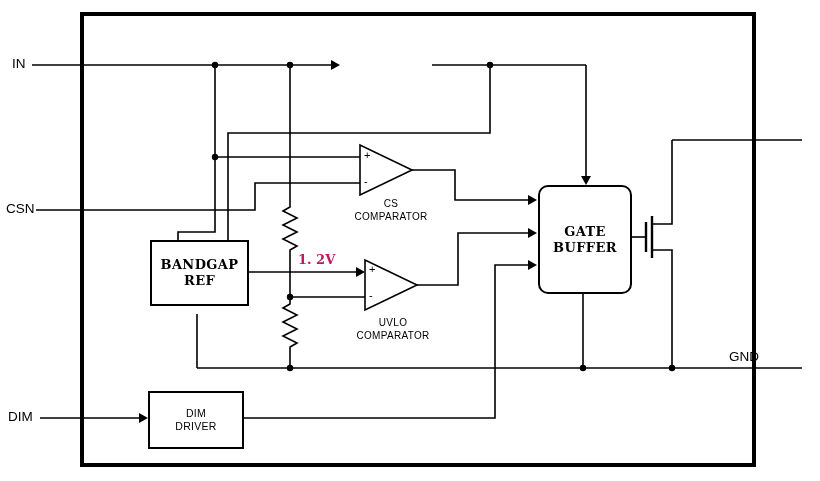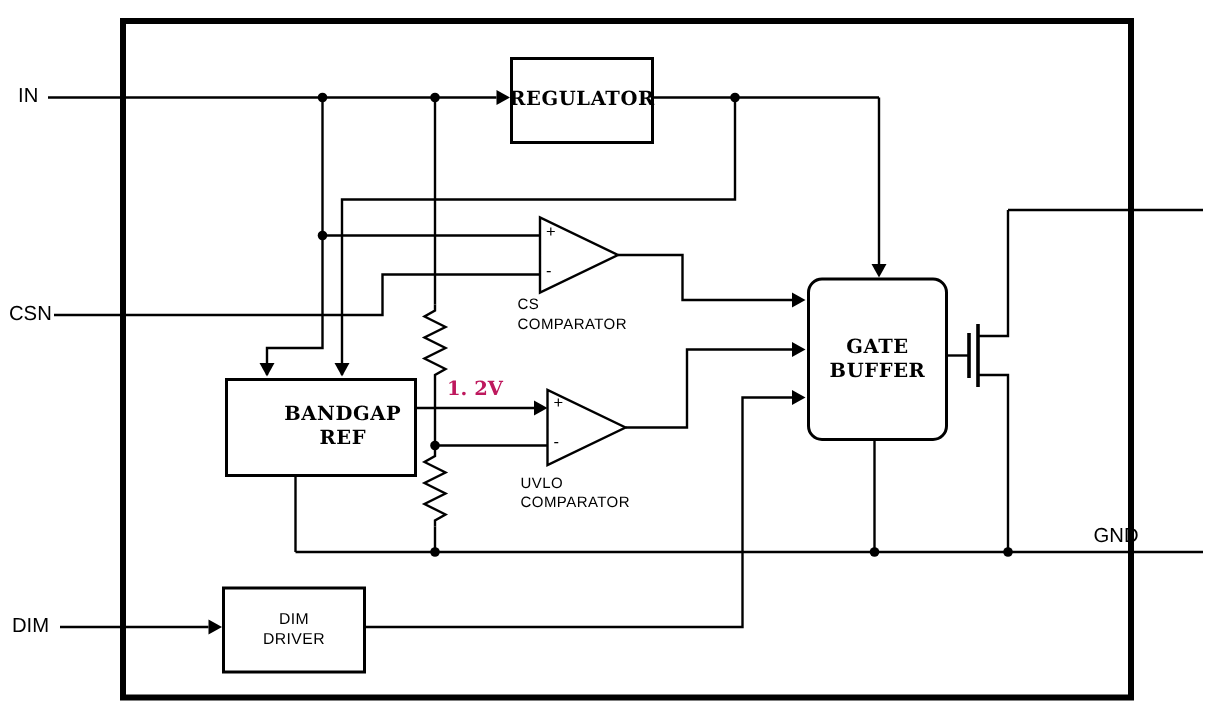"REGULATOR" div.block { html: <div> <span>REGULATOR</span> </div> -> none }
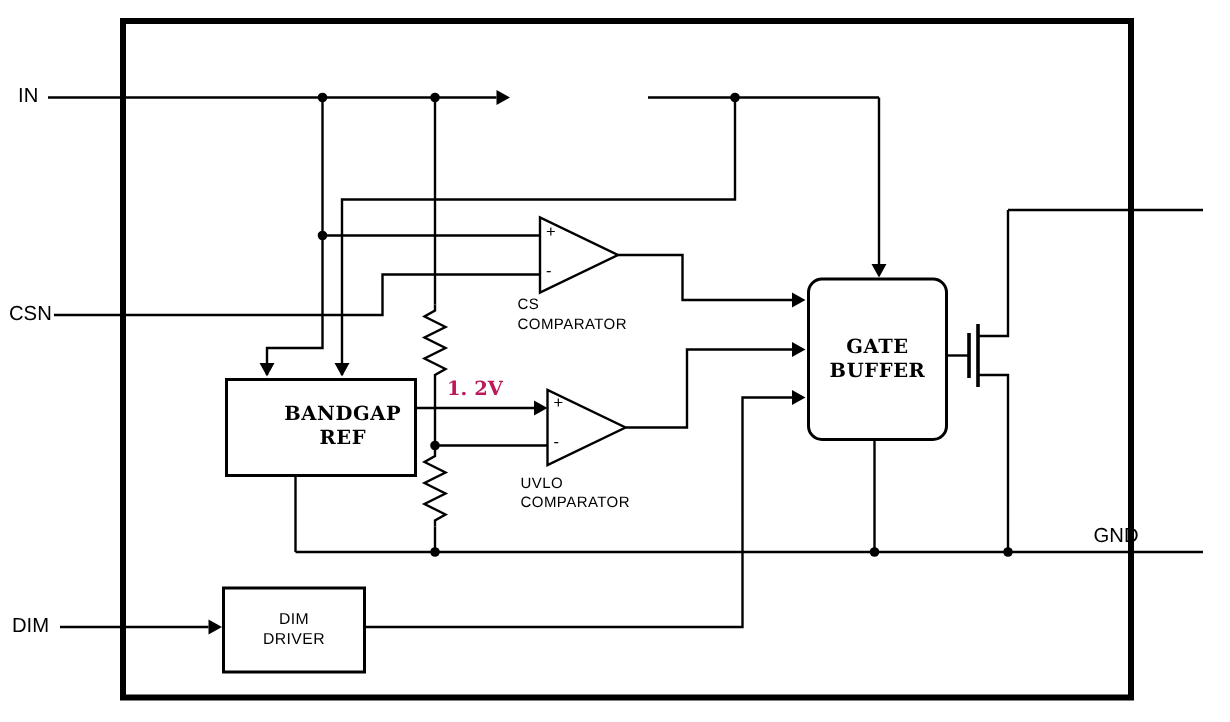"CS" .cap { text-align: none -> center }
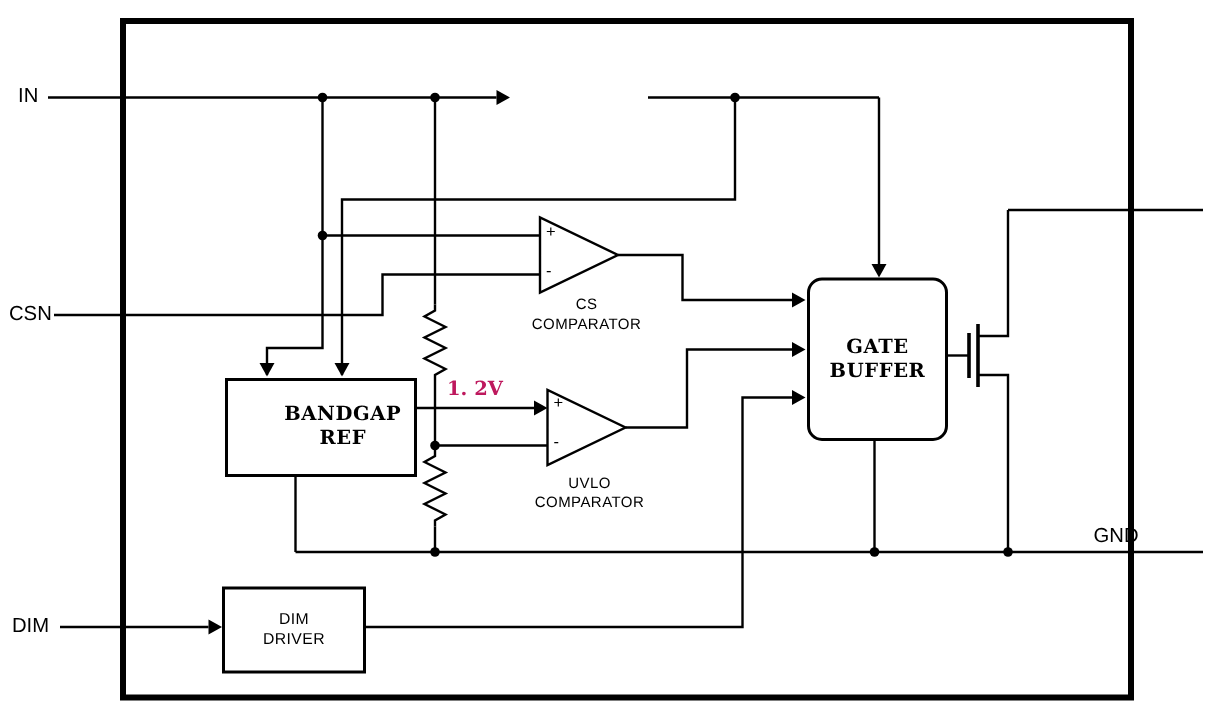"BANDGAP" div.block { padding-left: 29px -> none; top: 252px -> 240px }
